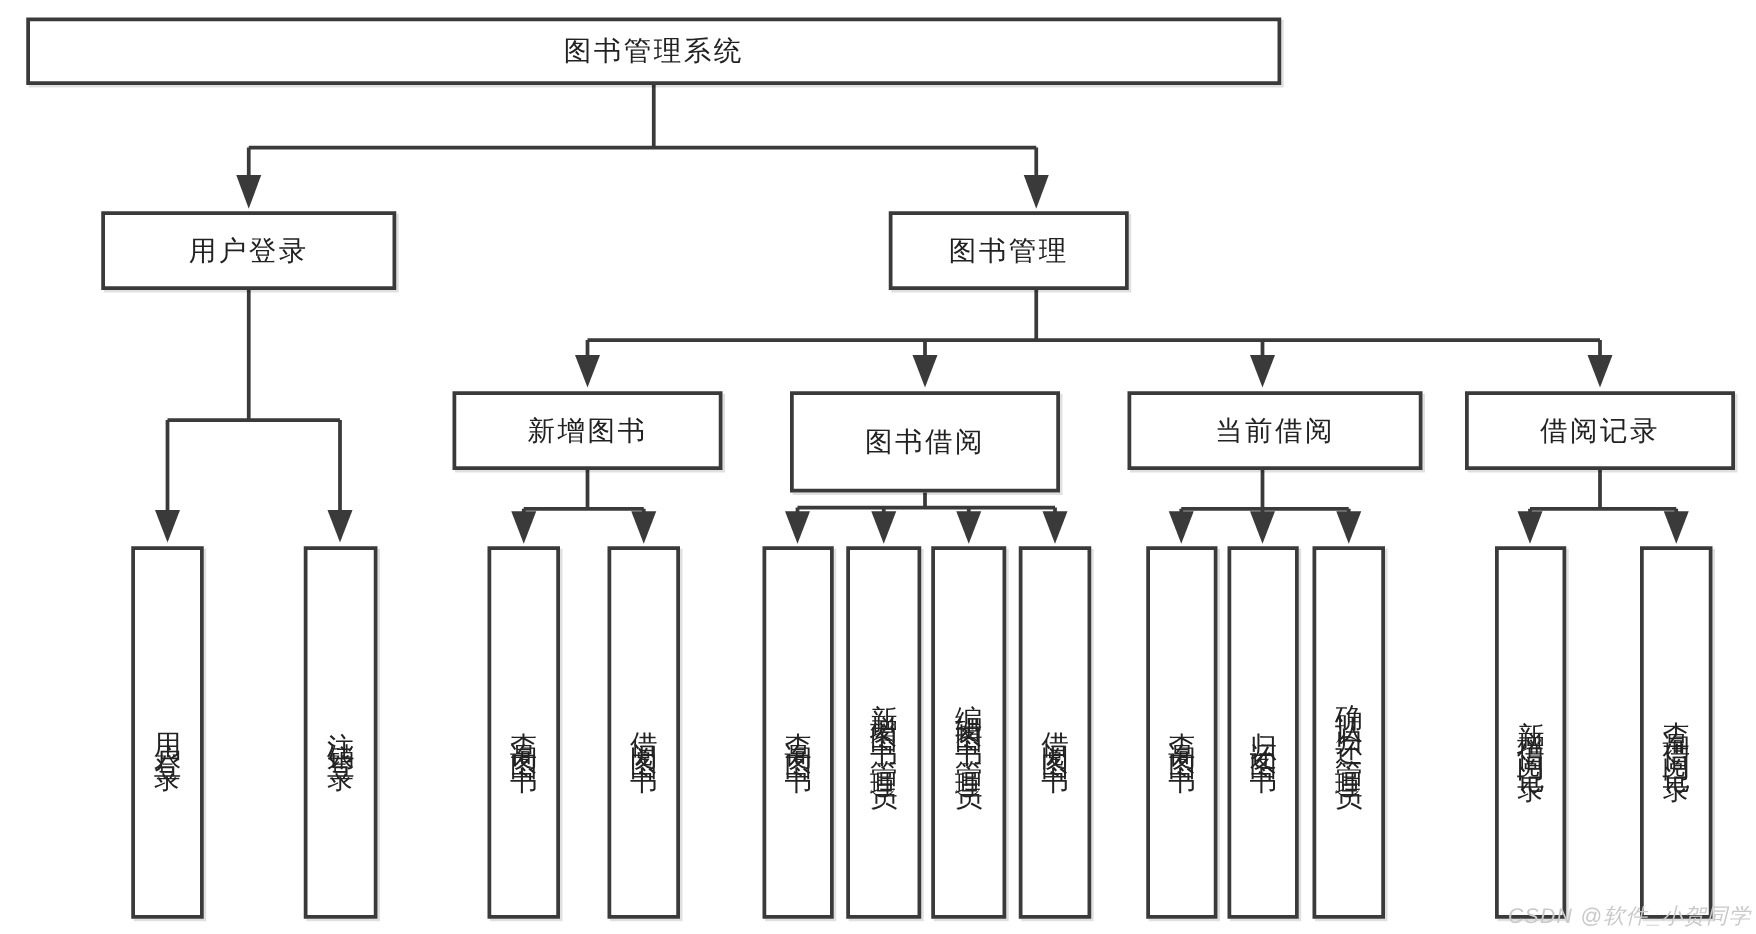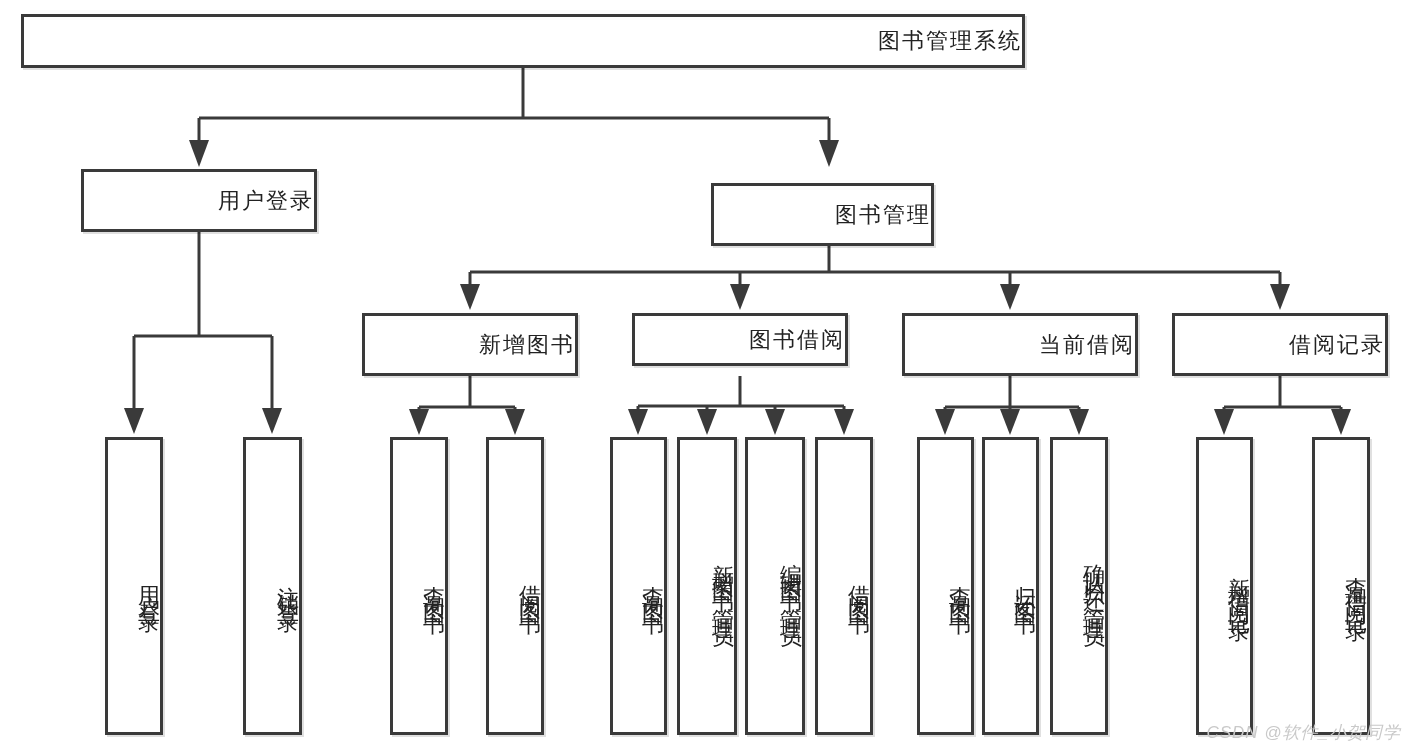"图书管理系统" .node { justify-content: flex-end -> center }
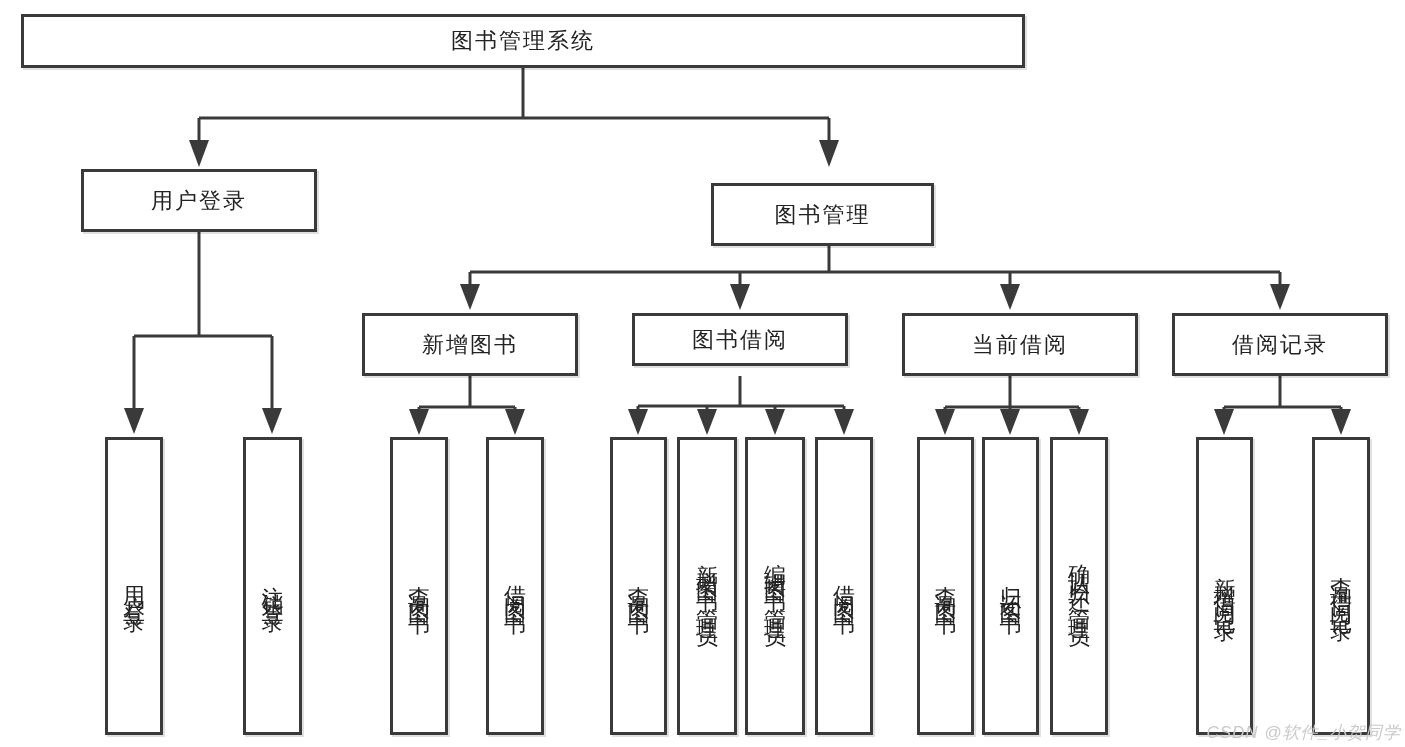"图书管理" div.node { top: 183px -> 169px; width: 223px -> 192px }
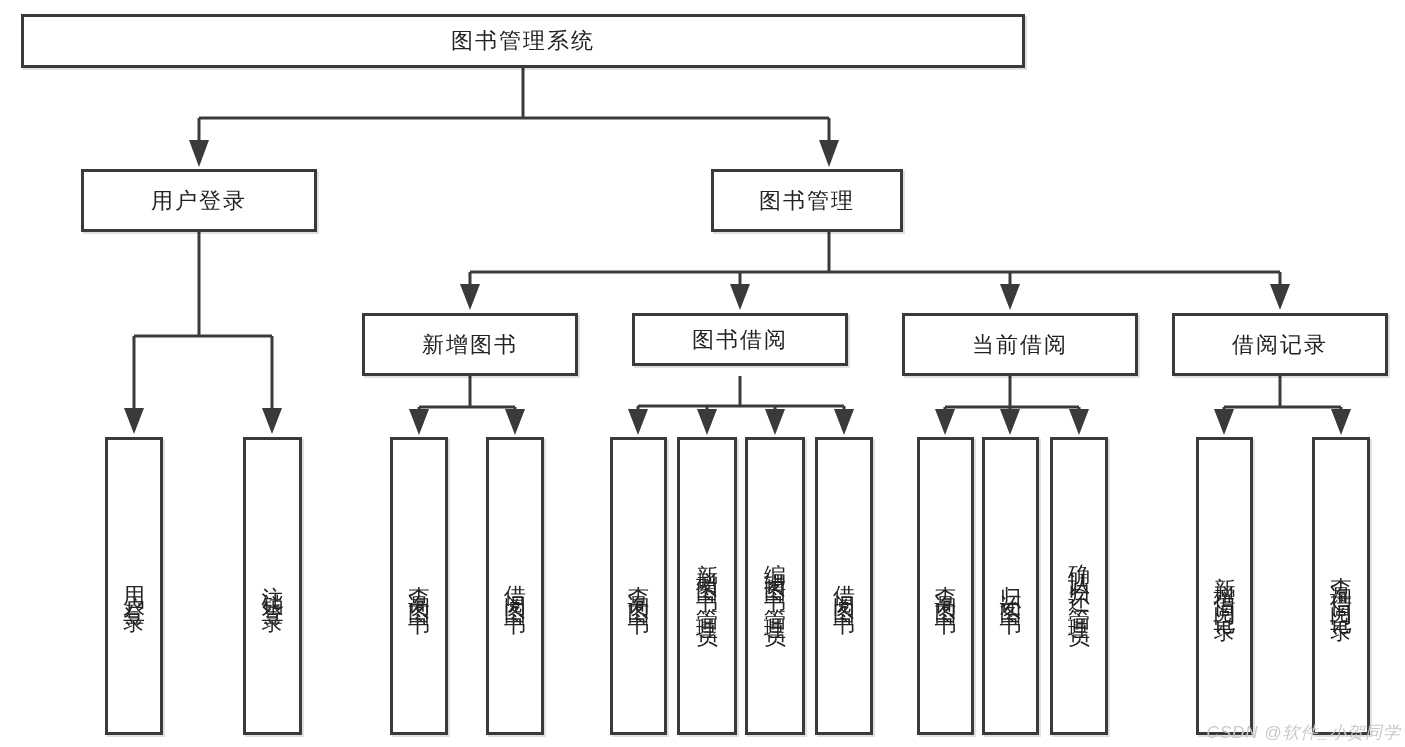"图书借阅" div.node { height: 53px -> 81px }
